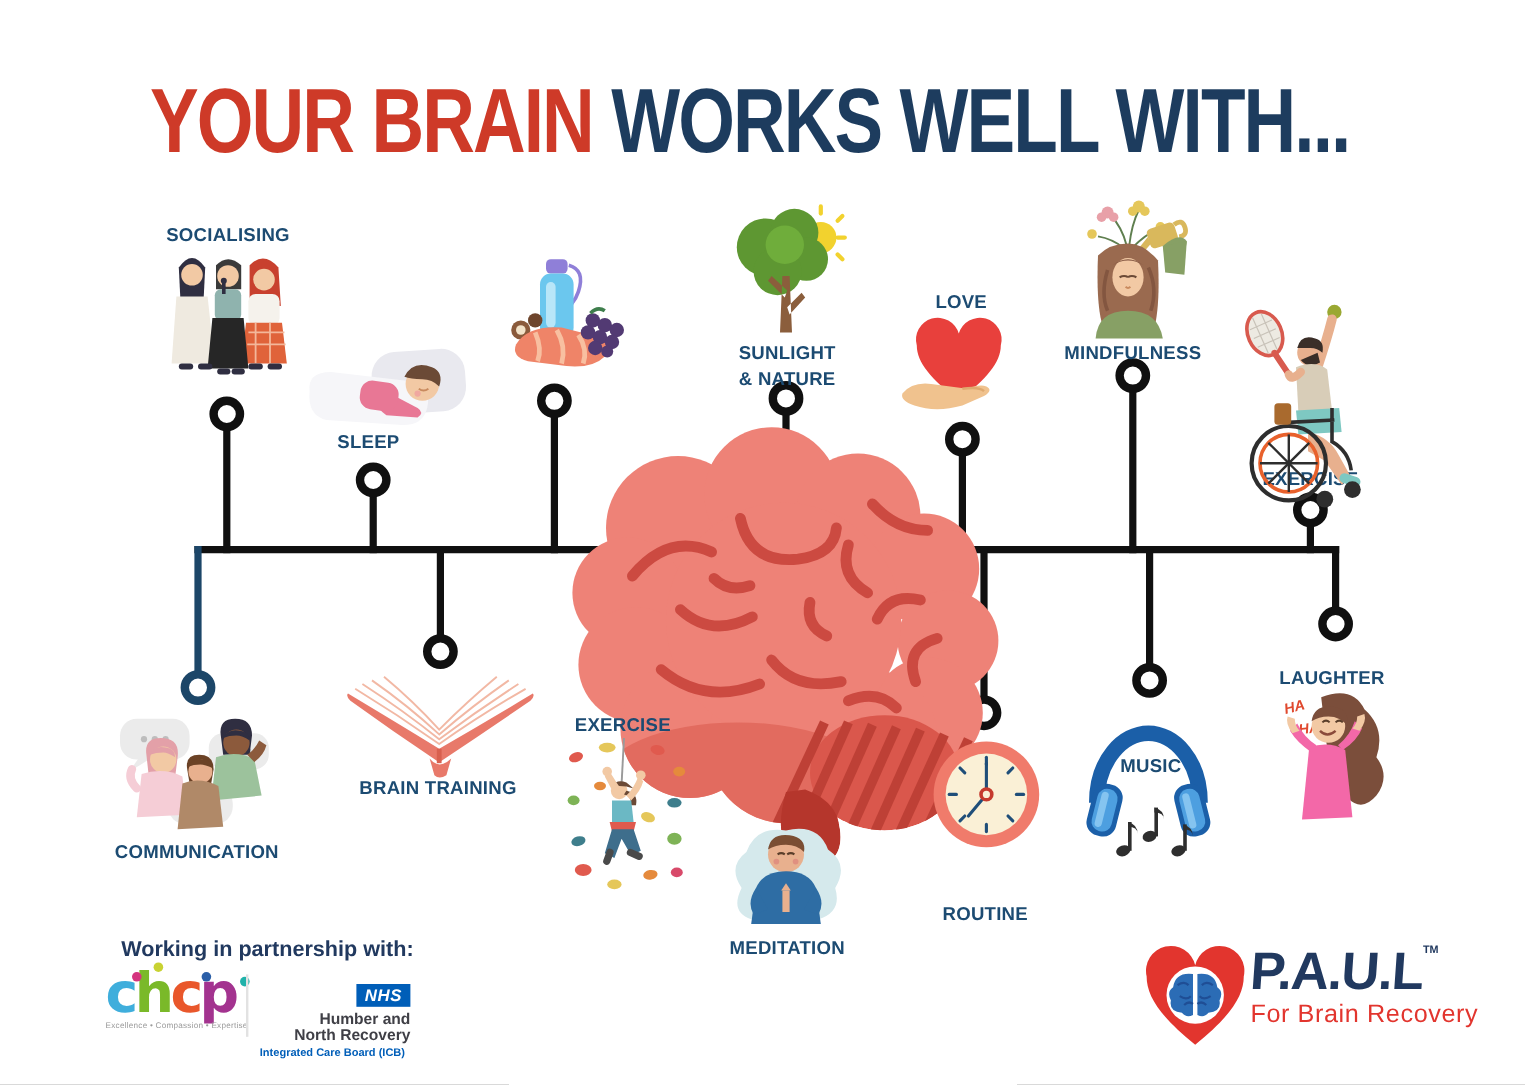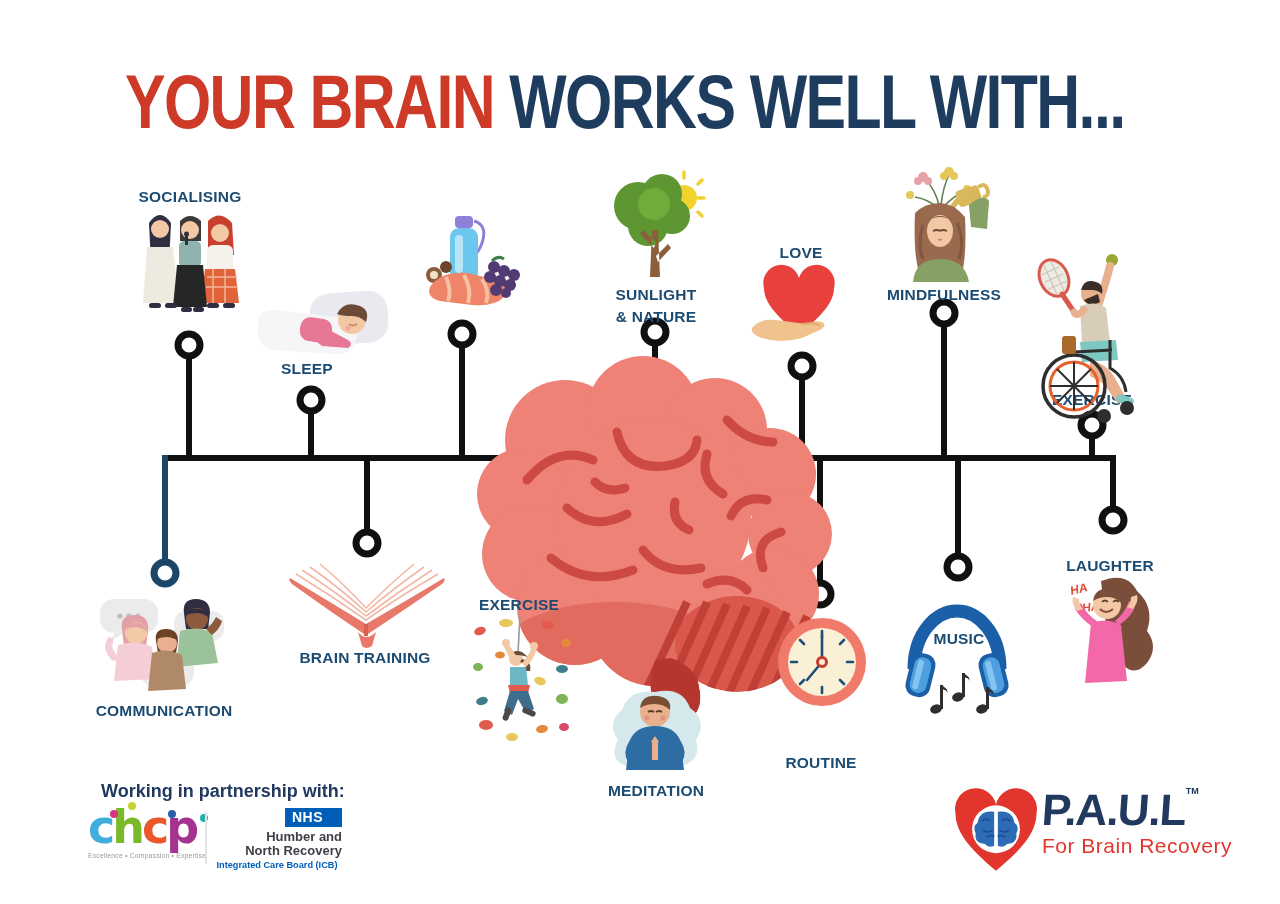"NHS" .nhs-box { font-style: none -> italic; margin-top: none -> 12px; padding: 1px 19px 2px 7px -> 1px 7px 2px 7px }
